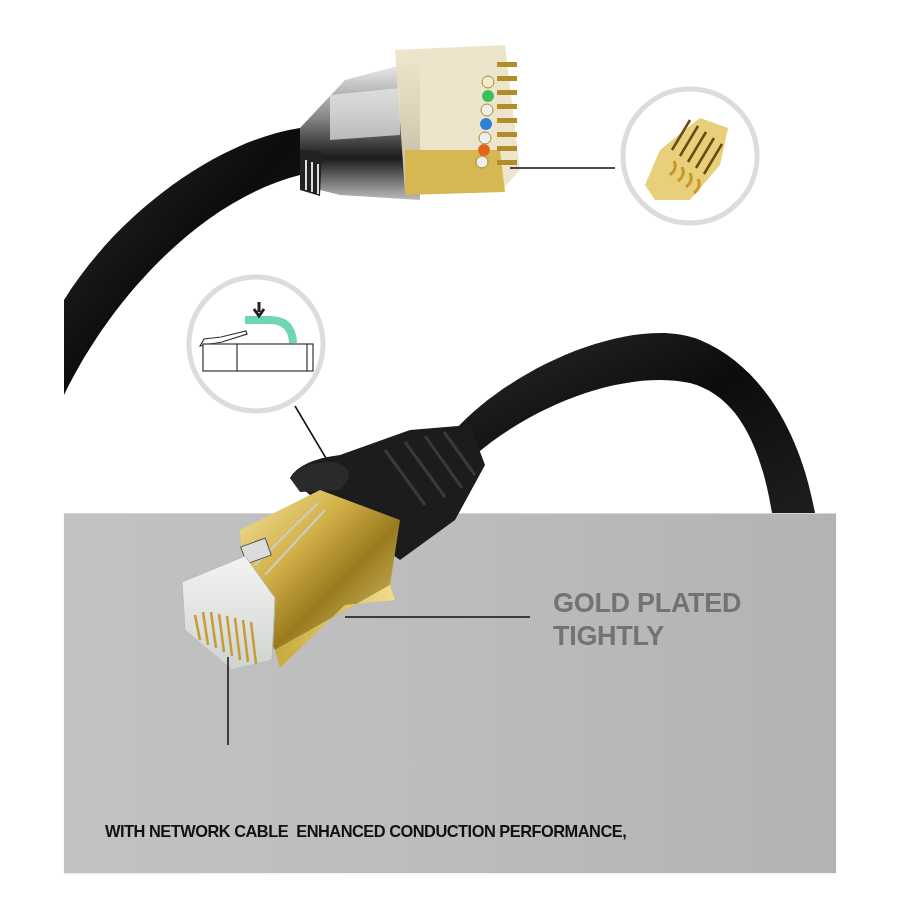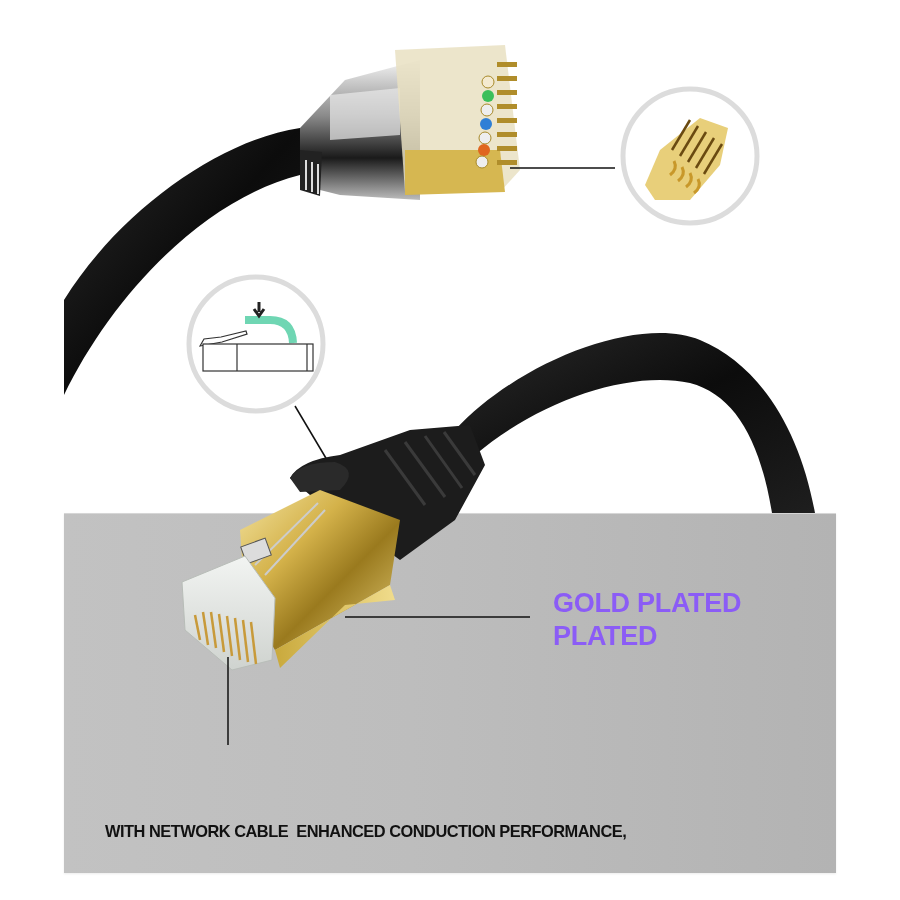"GOLD PLATED" .headline { color: #8b5cf6 -> #737373 }
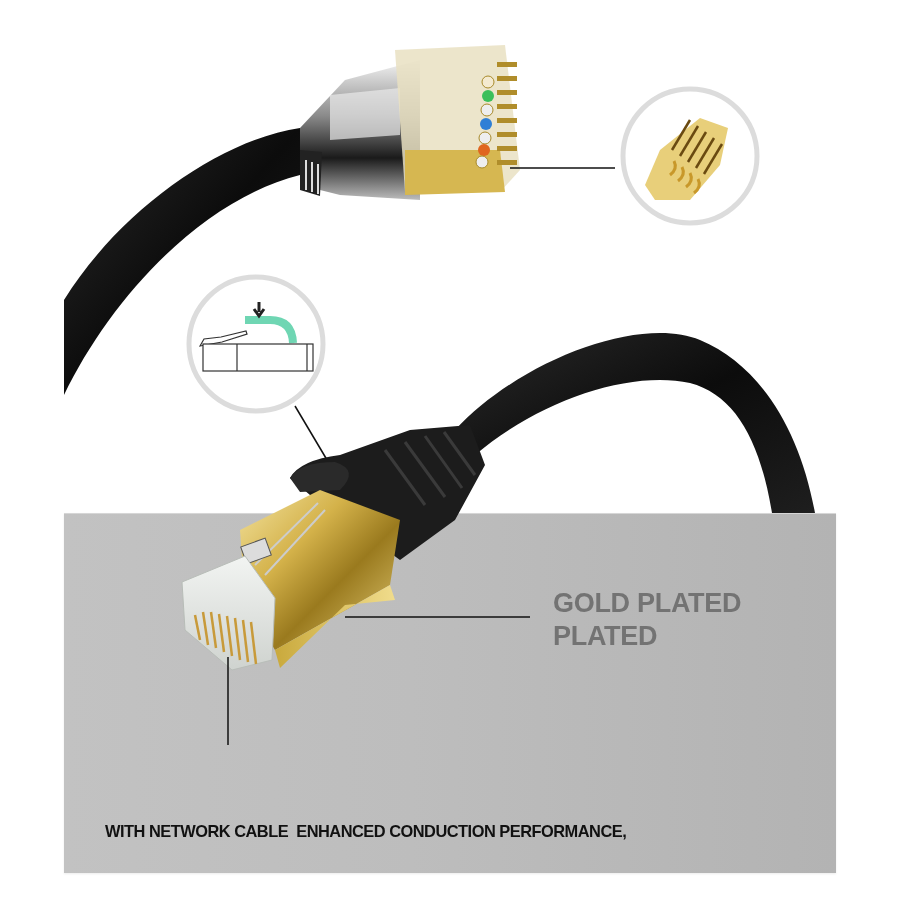"PLATED" span { text: PLATED -> TIGHTLY }
